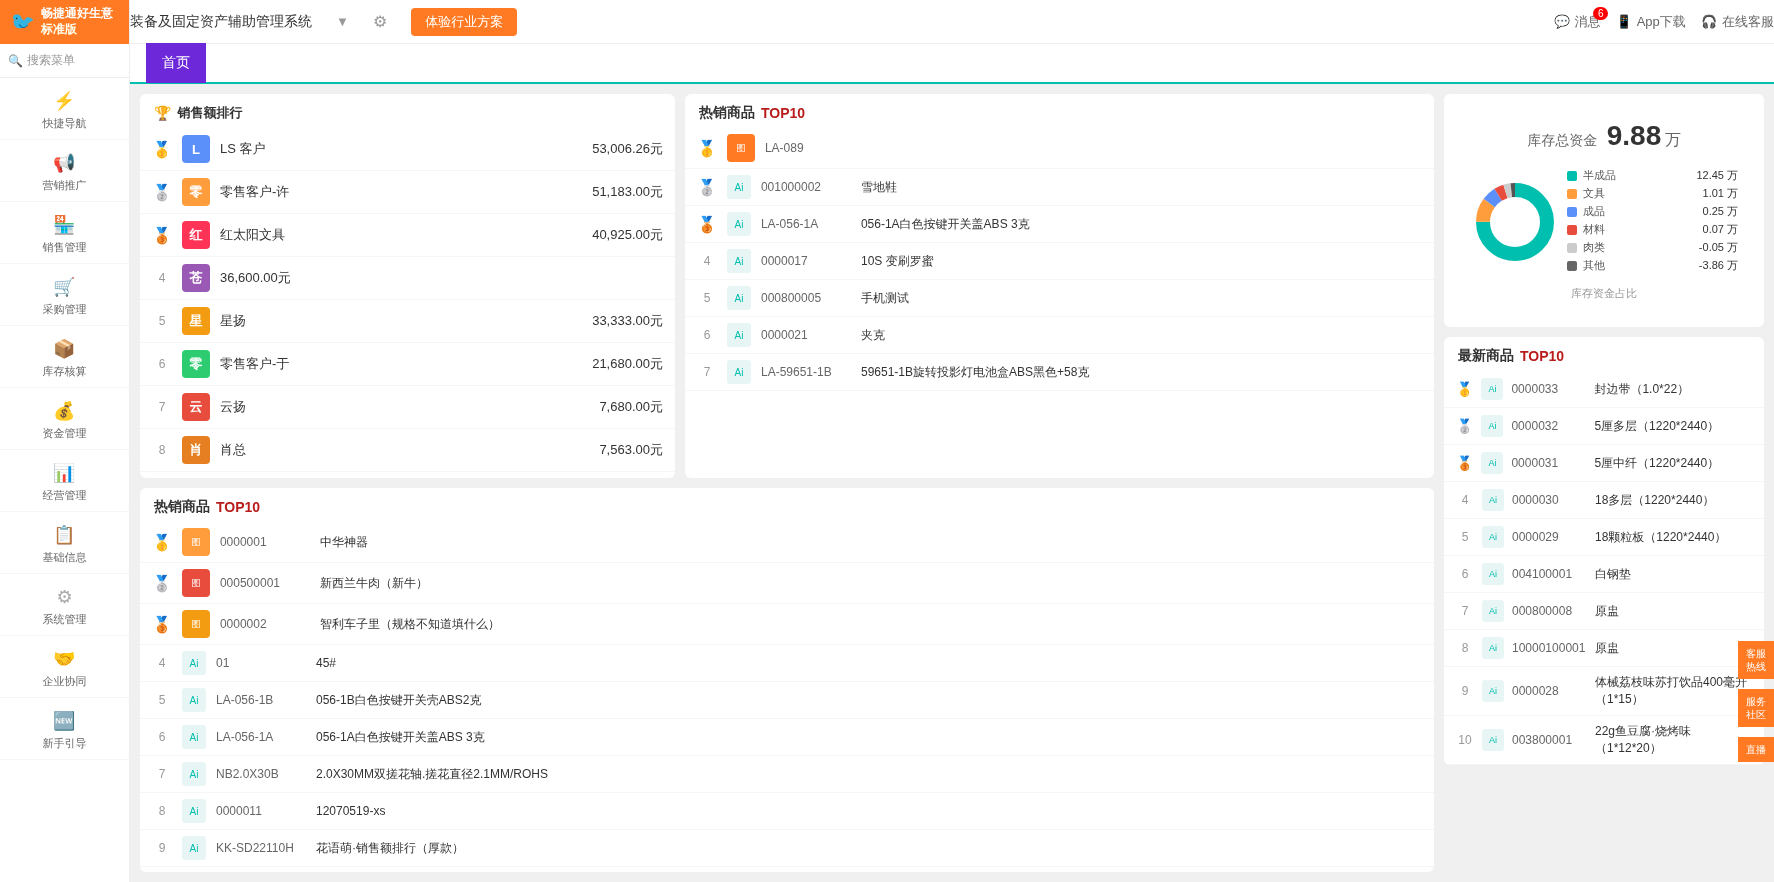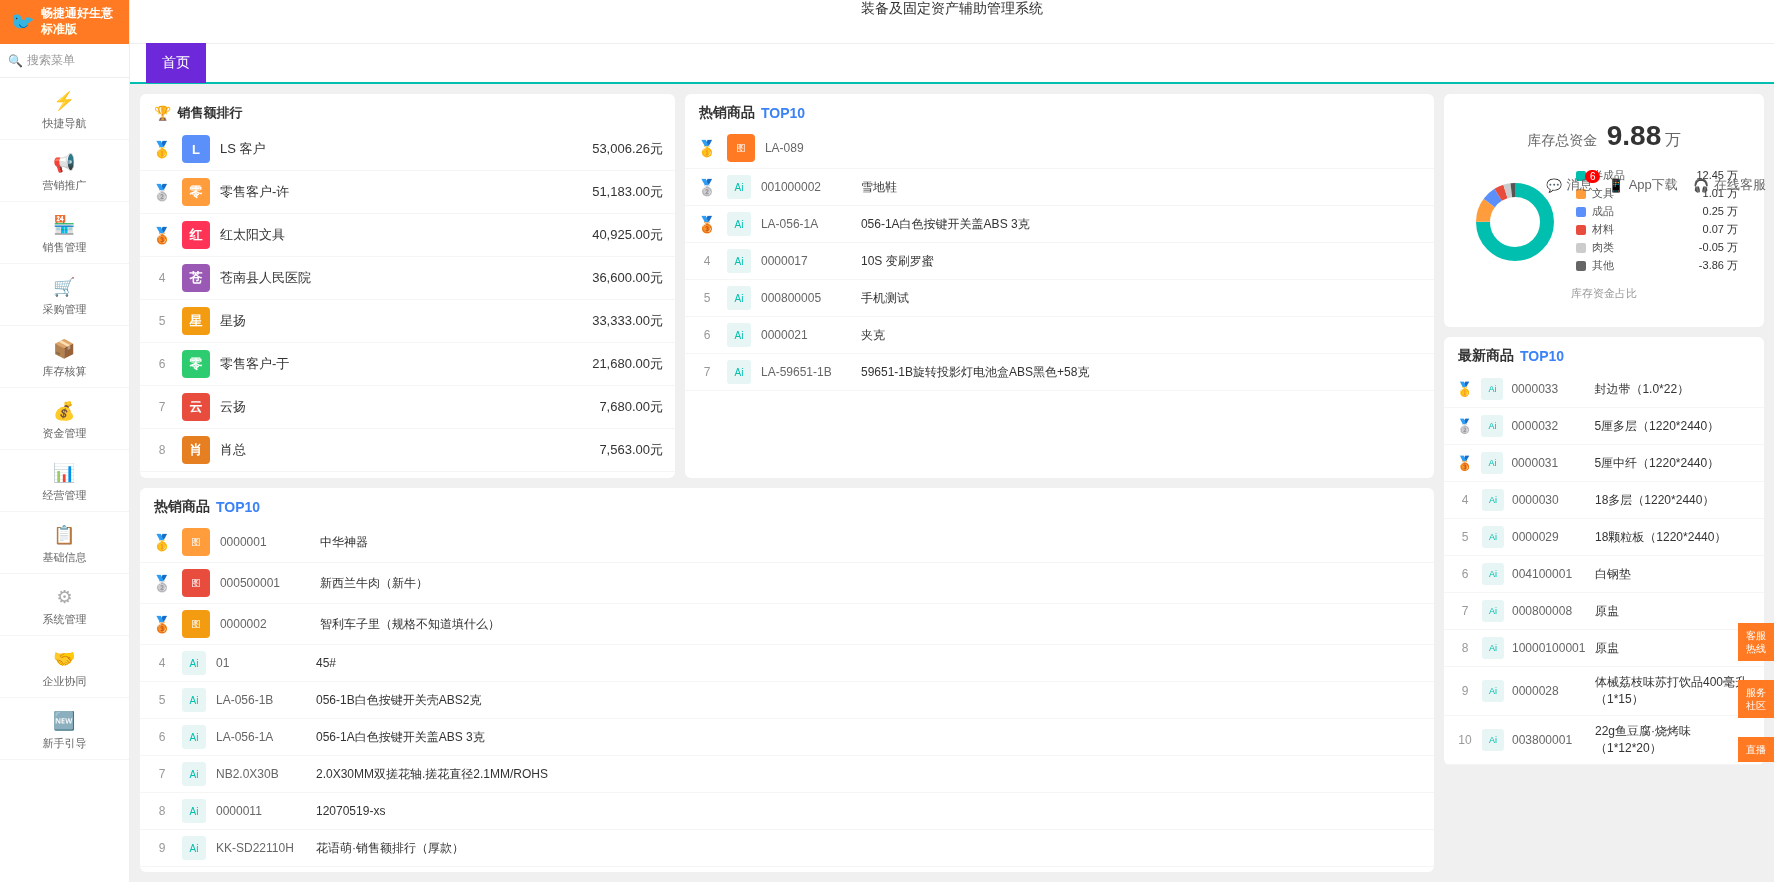"装备及固定资产辅助管理系统" .topbar { flex-direction: column -> none; padding: 0 8px -> 0 0 }
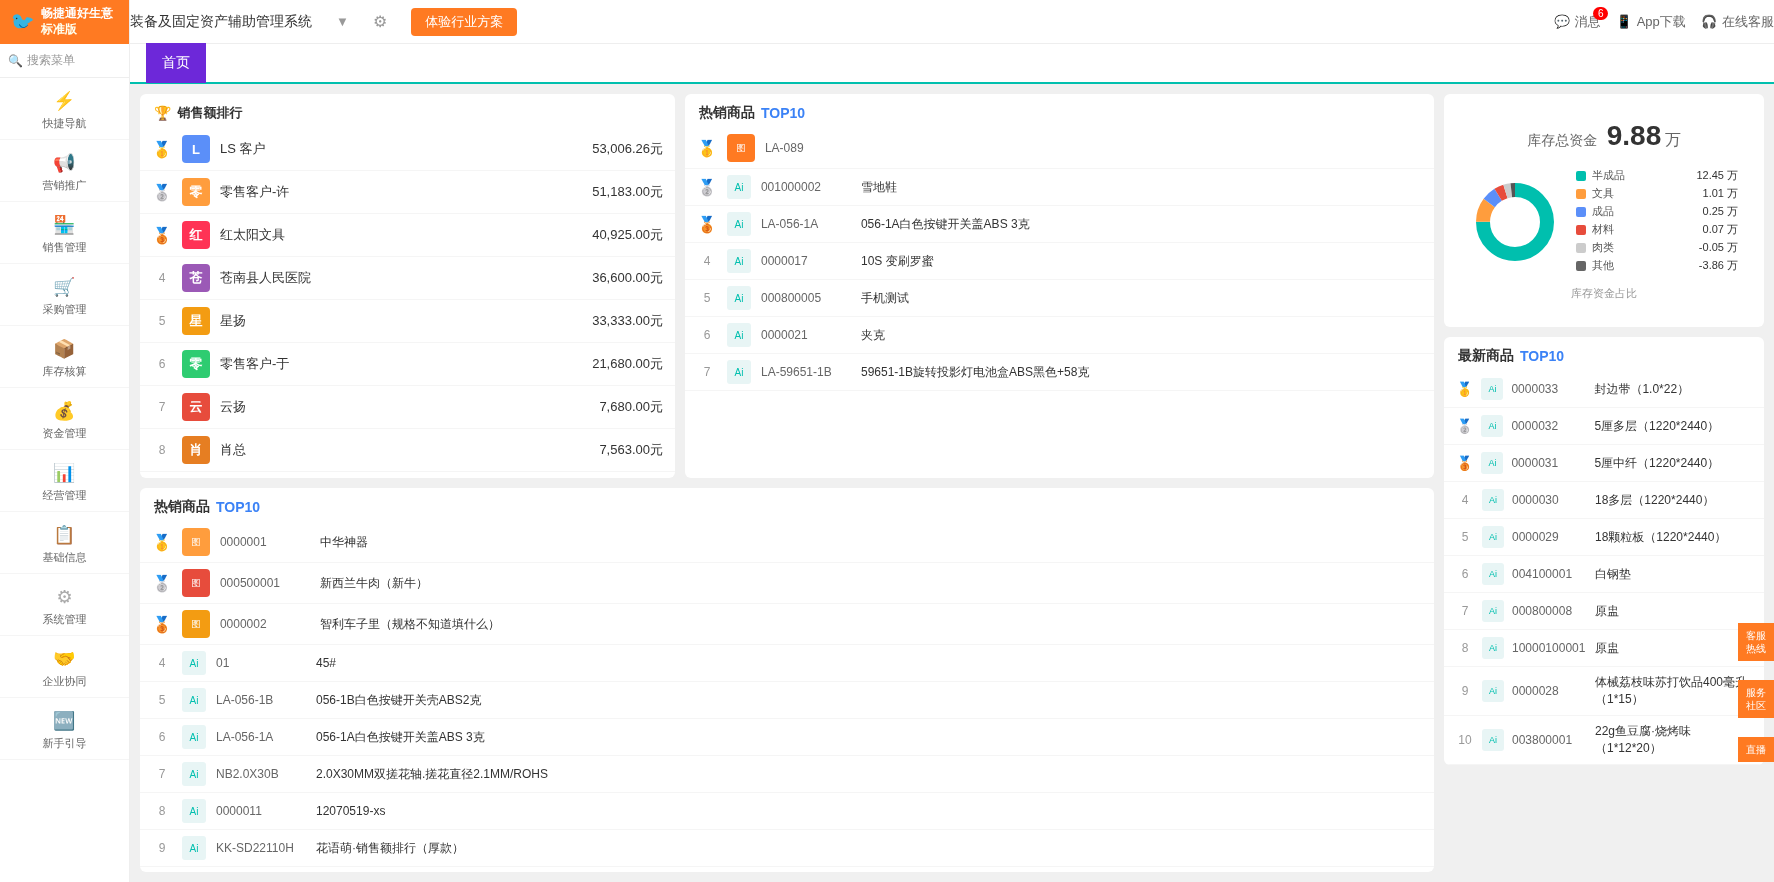"TOP10" .panel-title .top10-label { color: #3b82f6 -> #b91c1c }
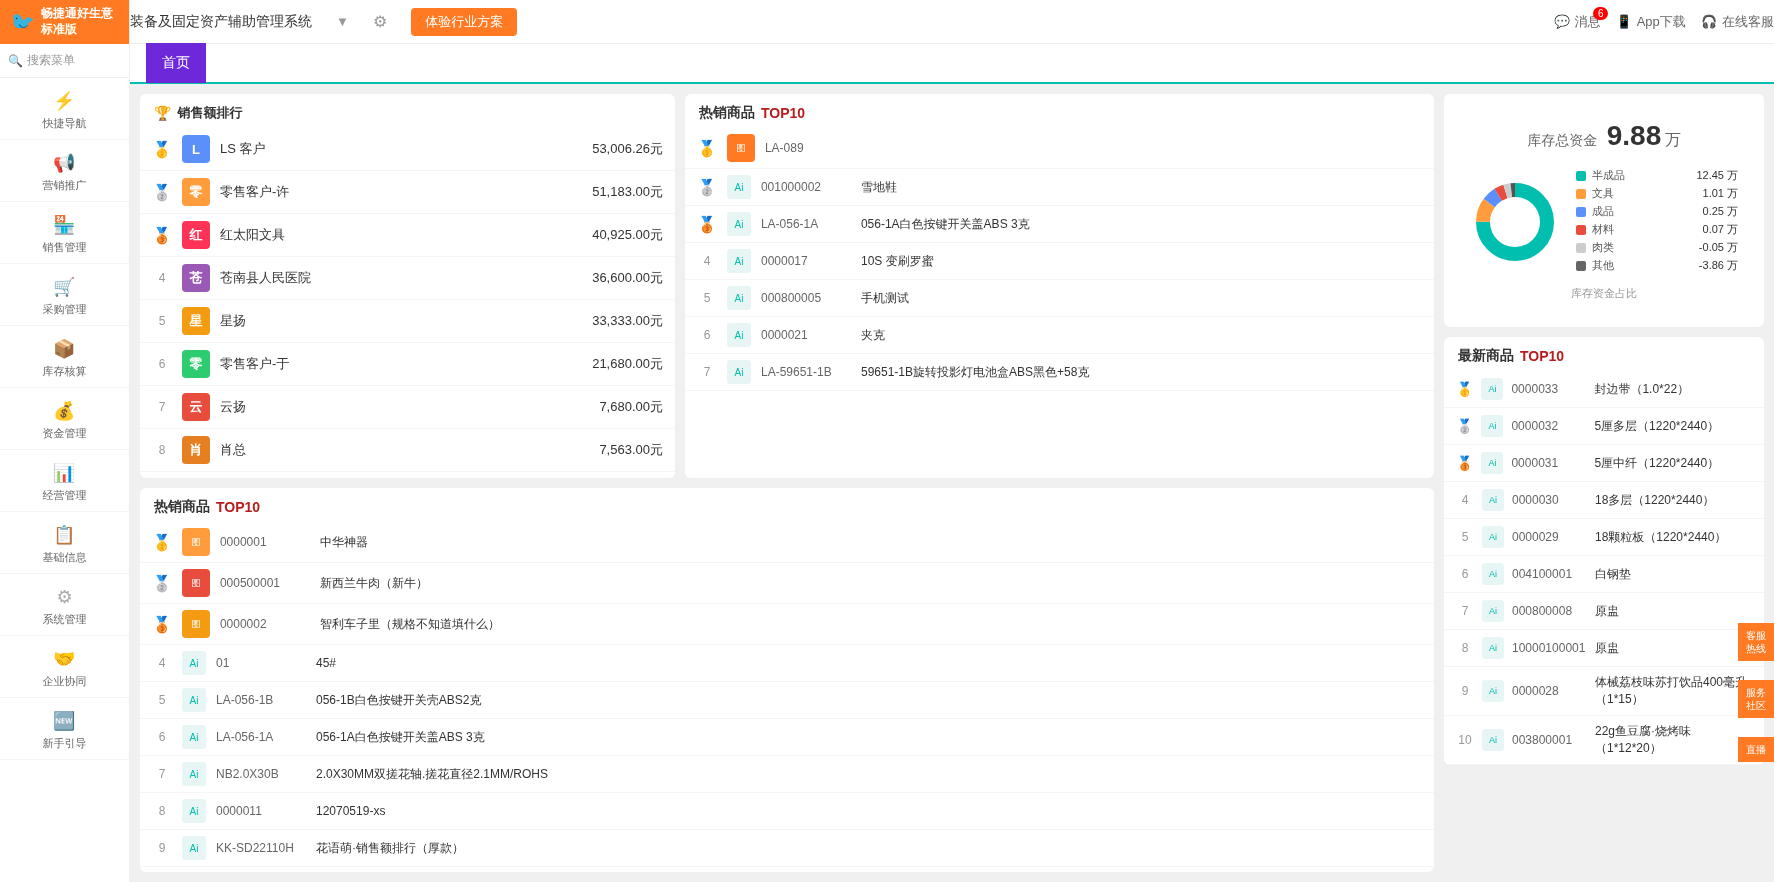"半成品" .donut-container { gap: 16px -> 7px }
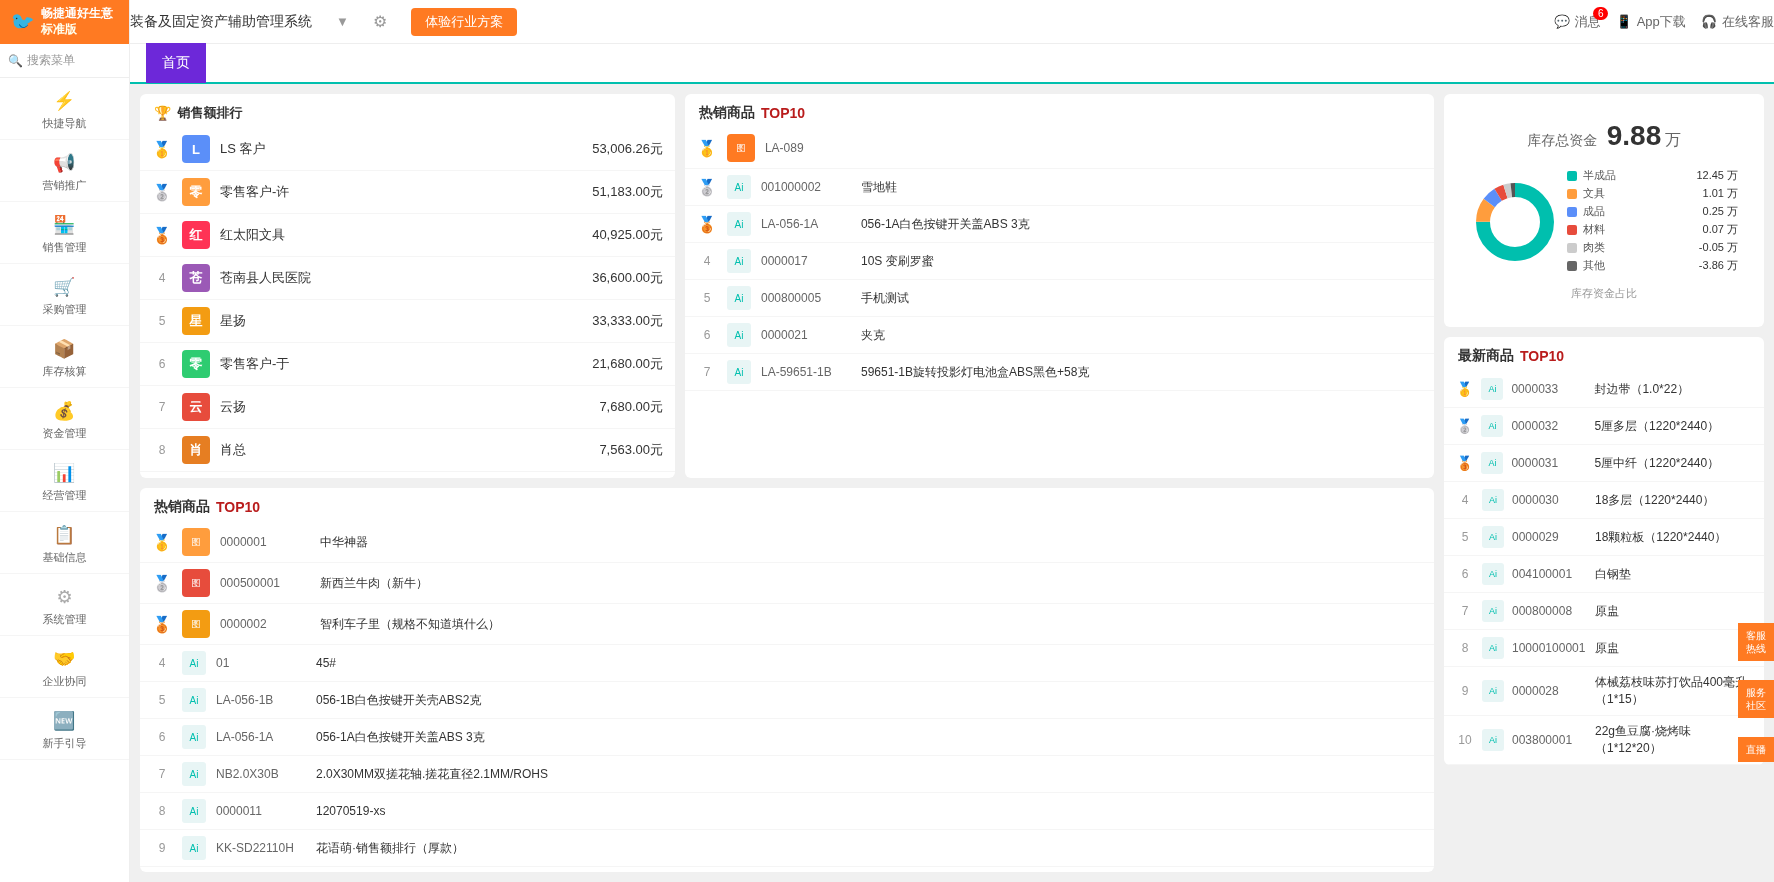"苍南县人民医院" span.customer-name { html: <span>苍南县人民医院</span> -> none }
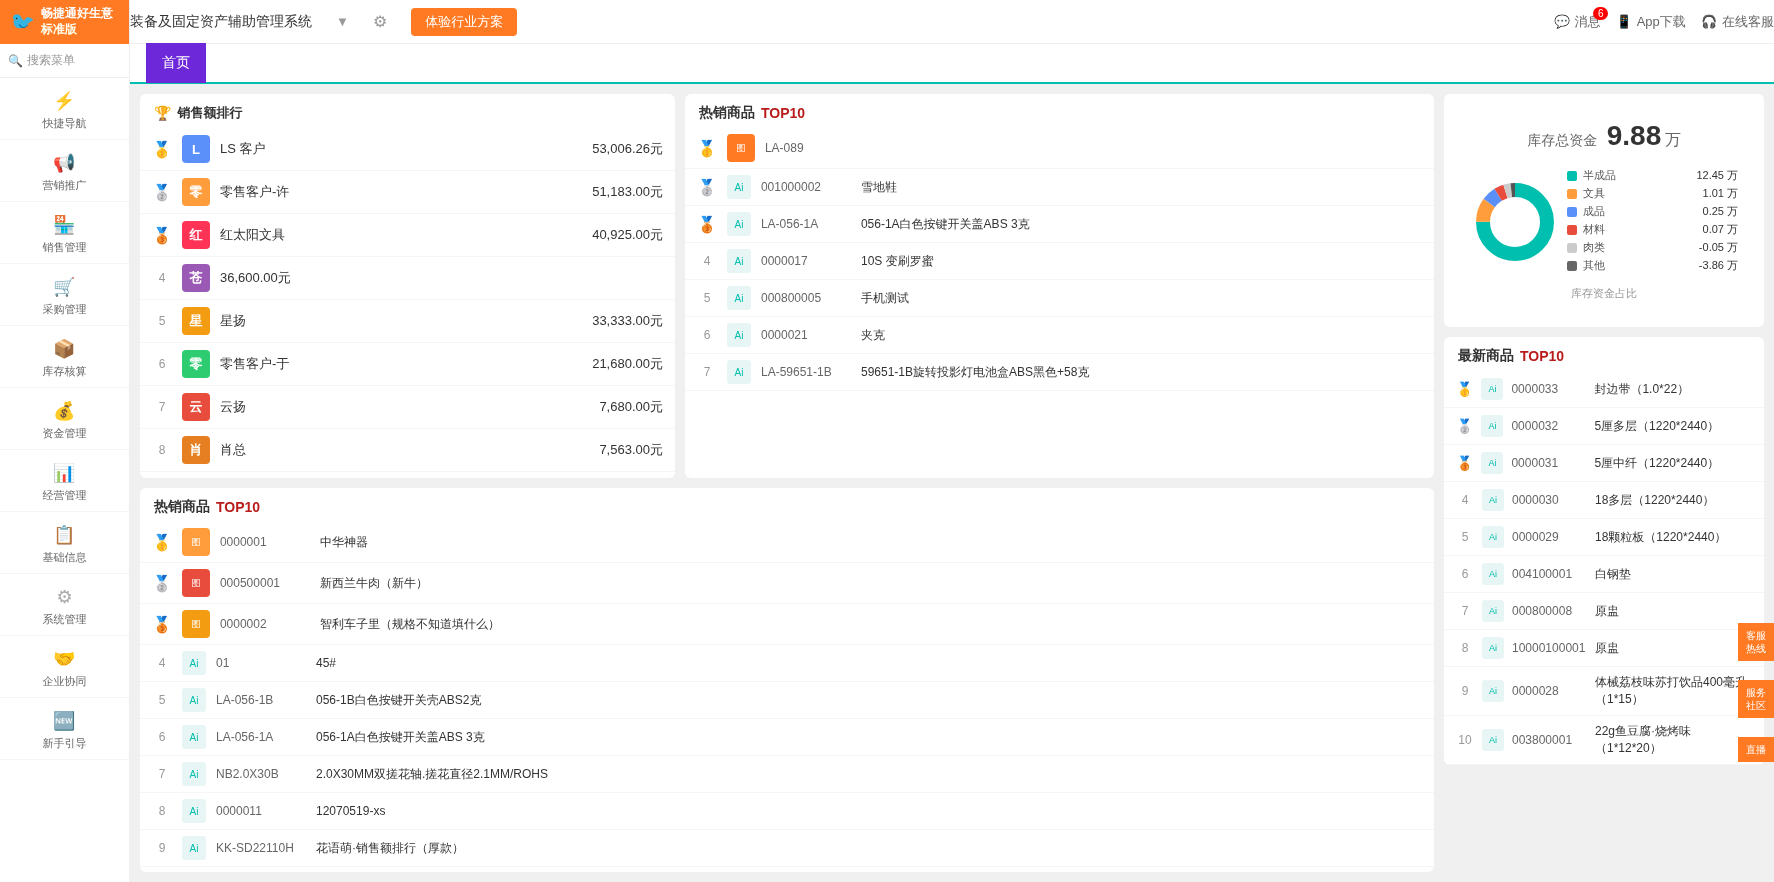"客服" .float-buttons { gap: 19px -> 10px }
